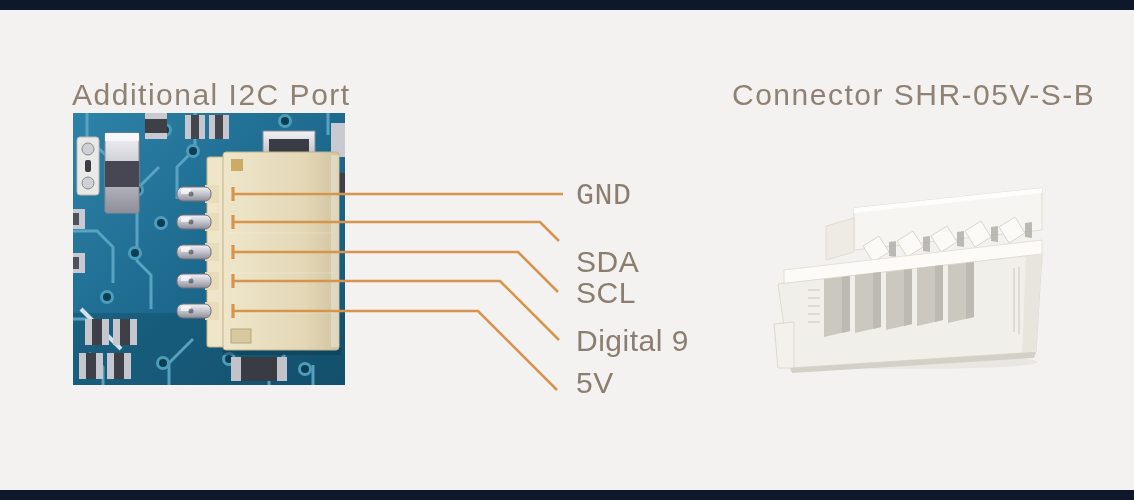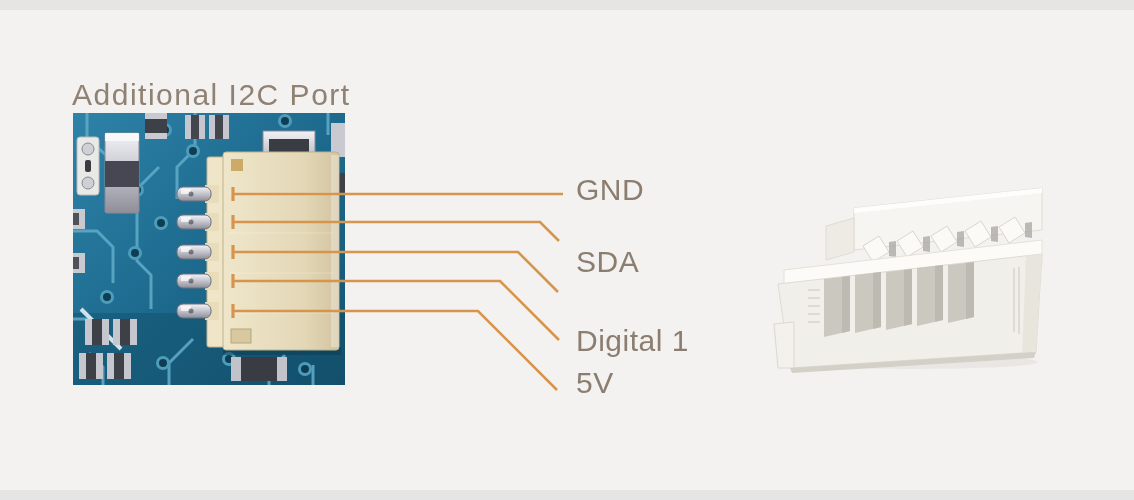"Additional I2C Port" .stage { background: #e5e5e5 -> #0f172a }
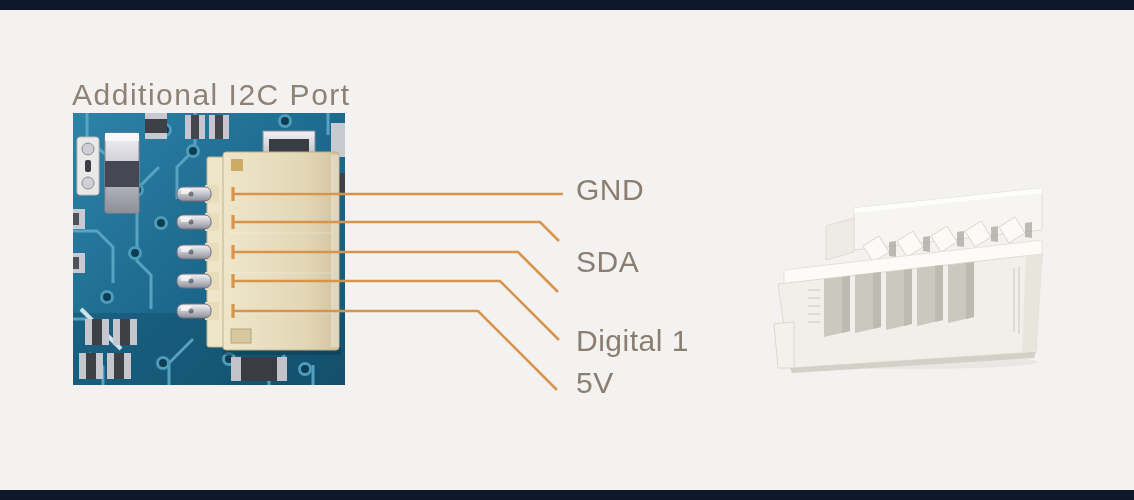"Connector SHR-05V-S-B" h2.section-title { html: none -> <h2>Connector SHR-05V-S-B</h2> }
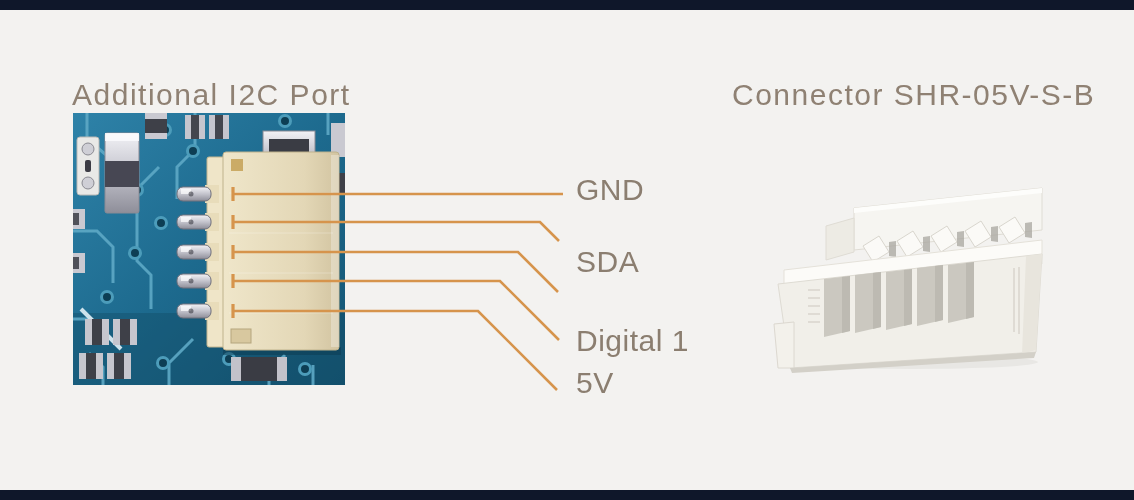"GND" .pin-label-0 { font-family: none -> Liberation Mono, monospace; top: 171px -> 177px }
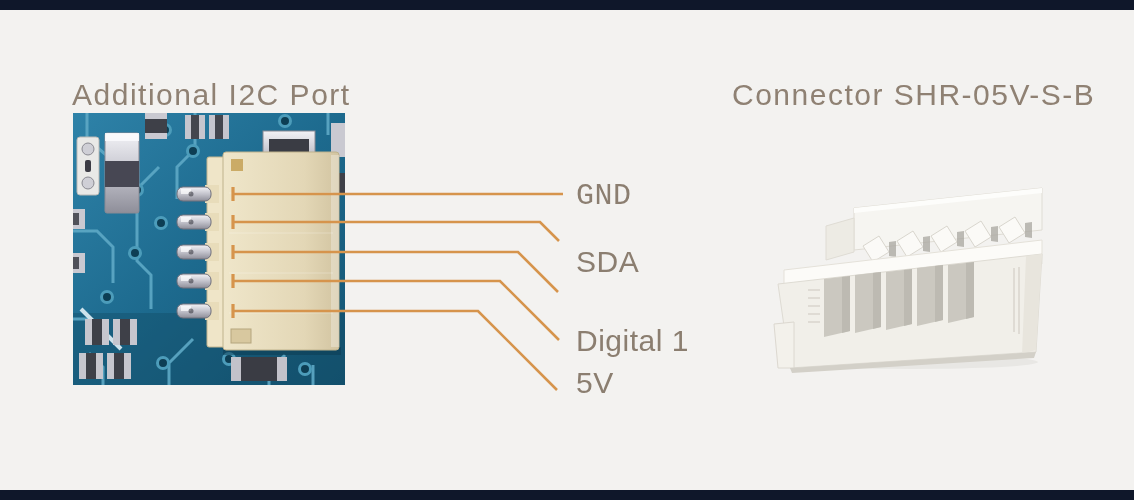"SCL" div.pin-label { html: none -> <div>SCL</div> }
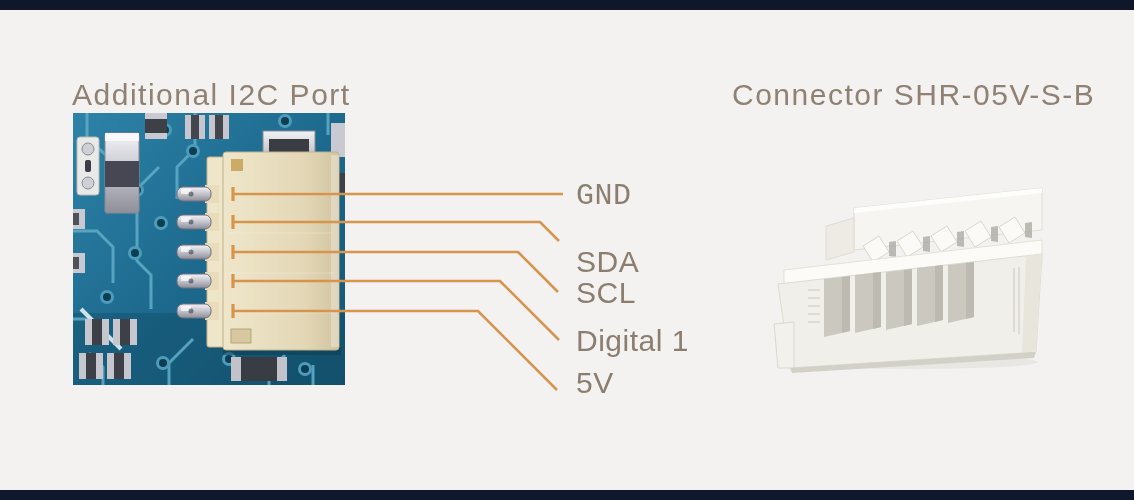"Digital 1" div.pin-label { text: 1 -> 9 }
